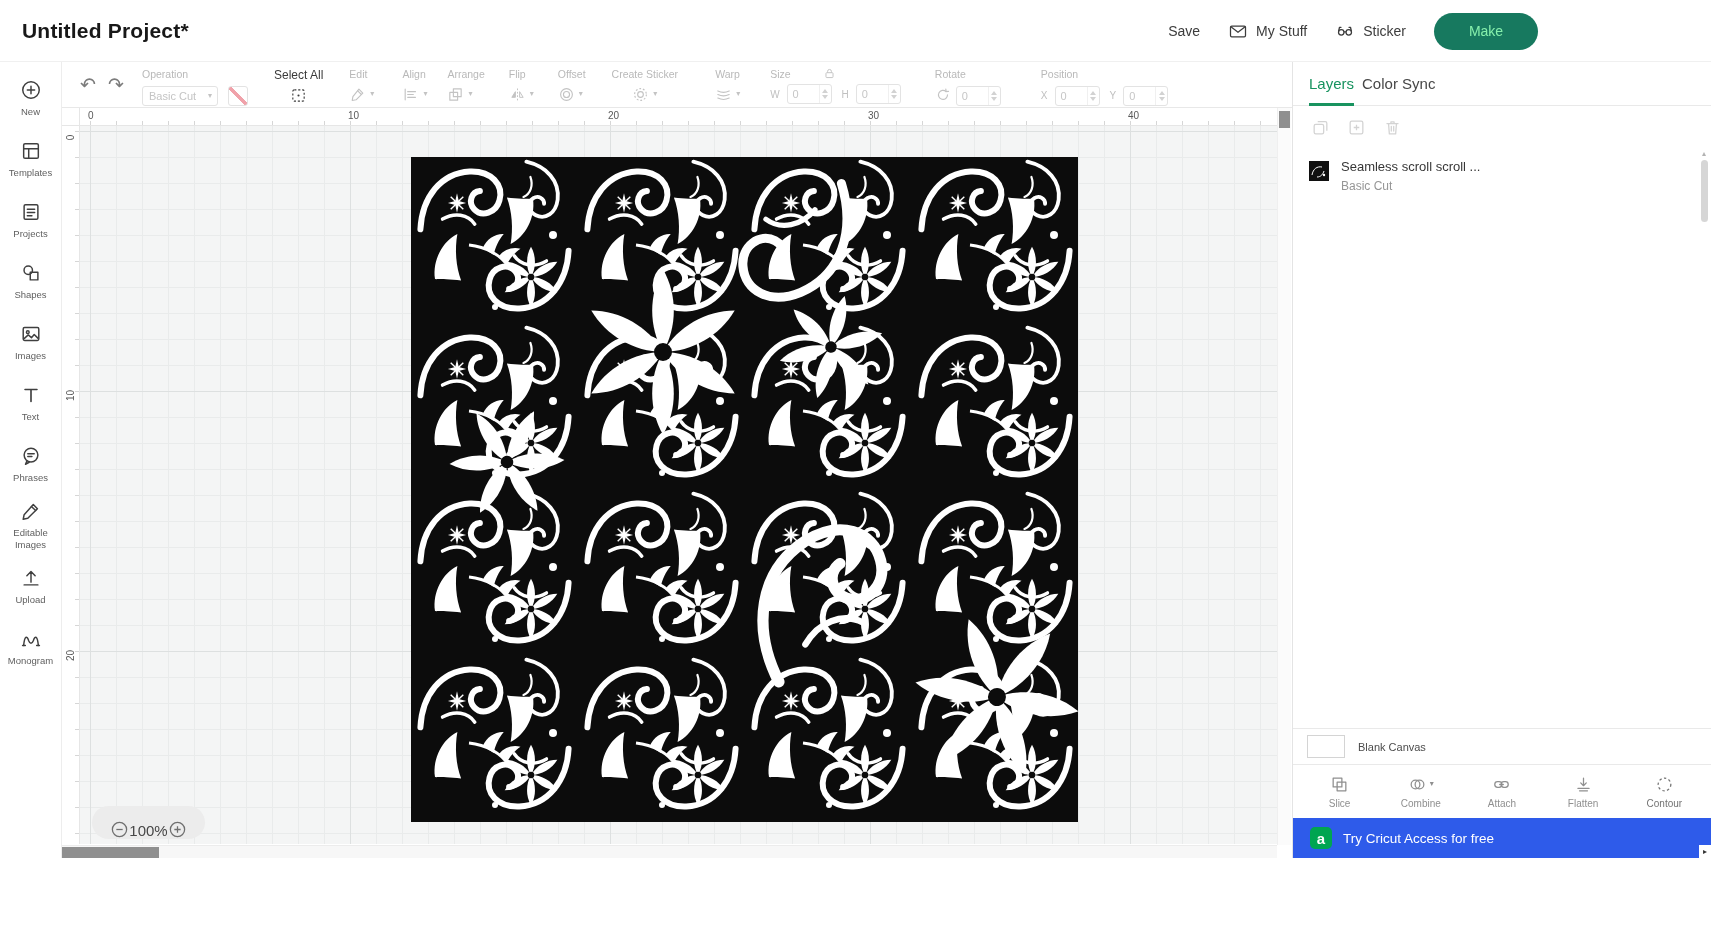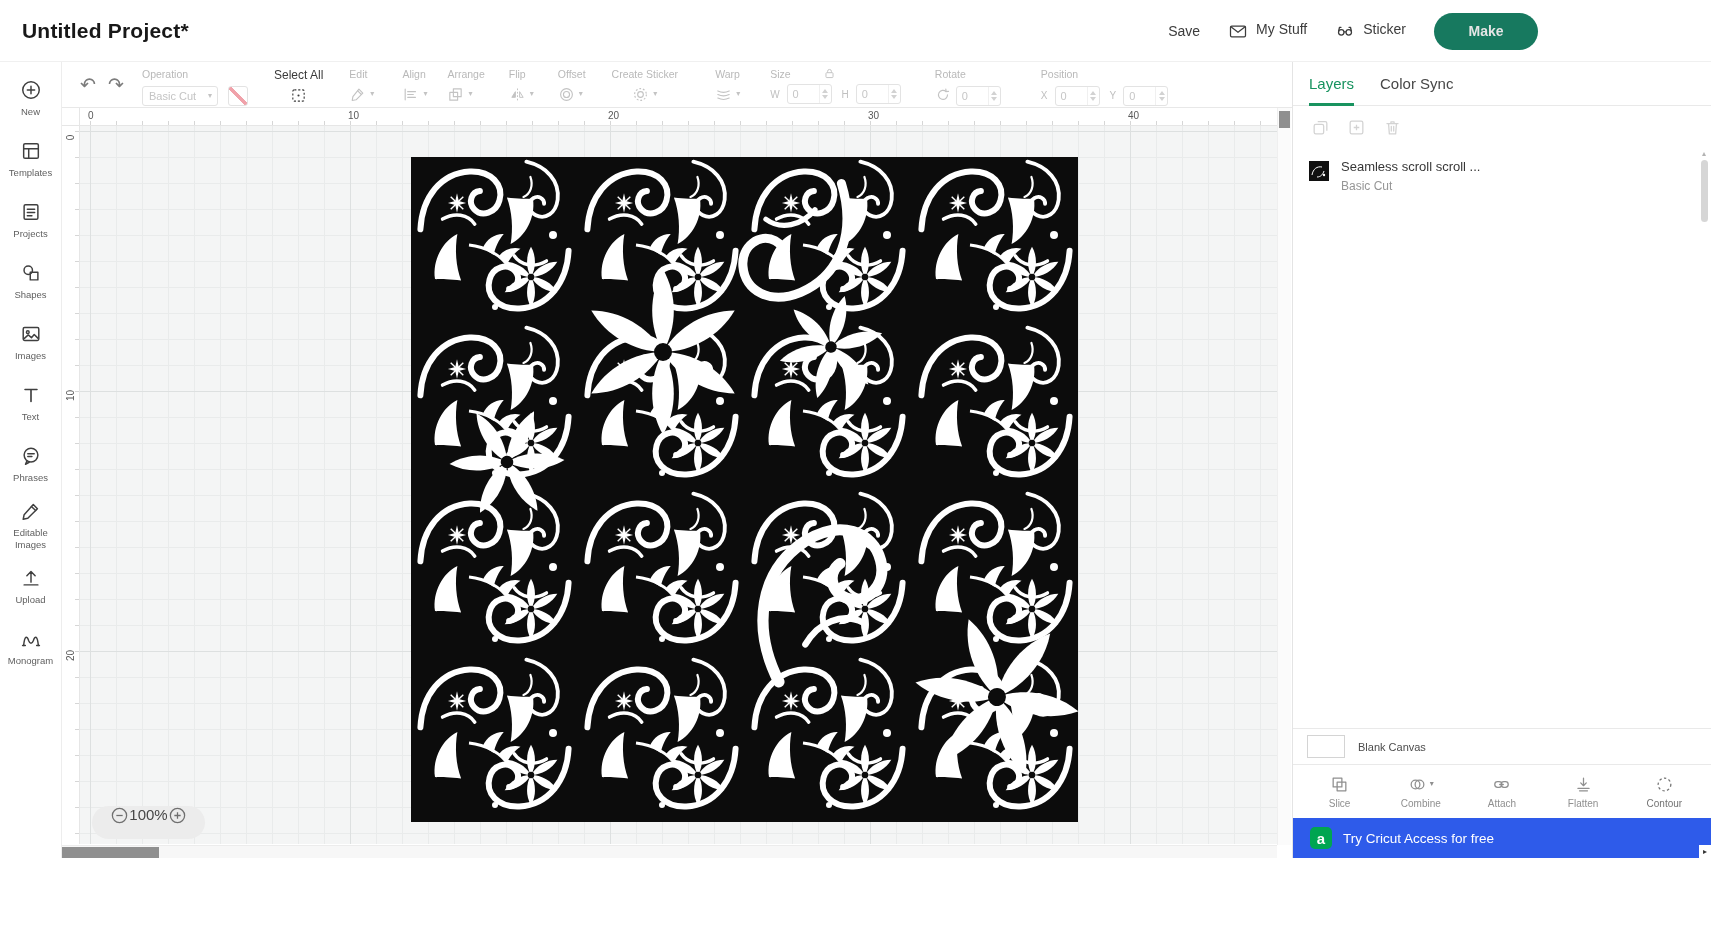"Save" .hdr-link { align-items: none -> center }
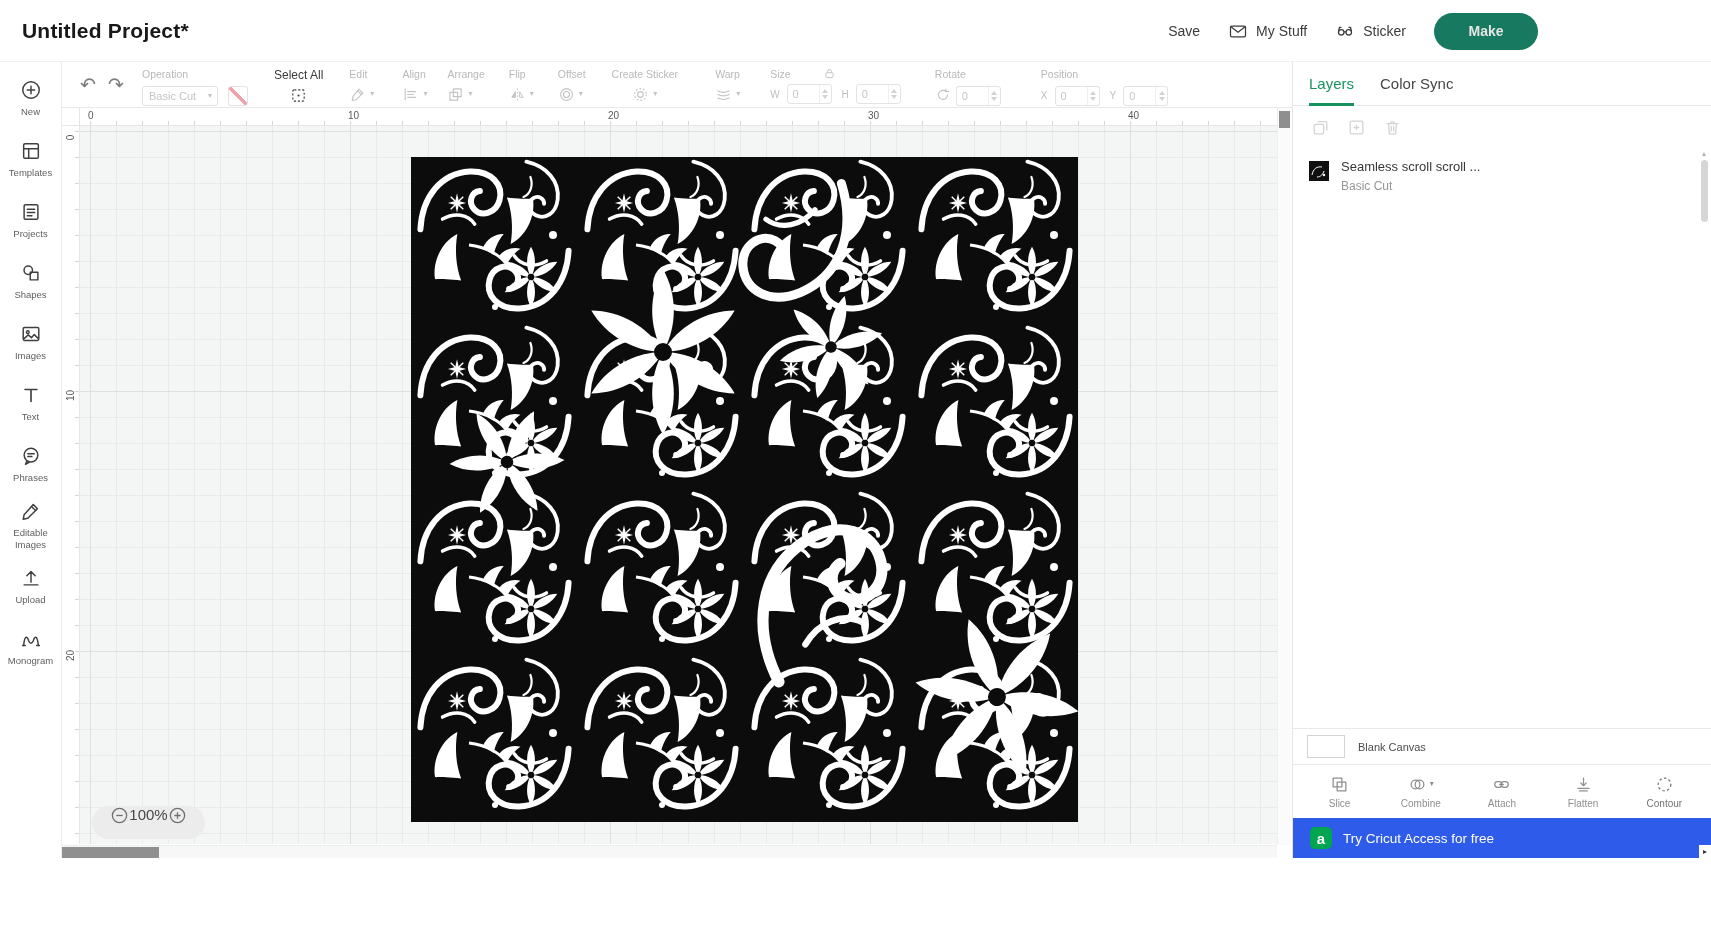"Make" .make-btn { color: #e5e5e5 -> #86efac; font-weight: 700 -> 400 }
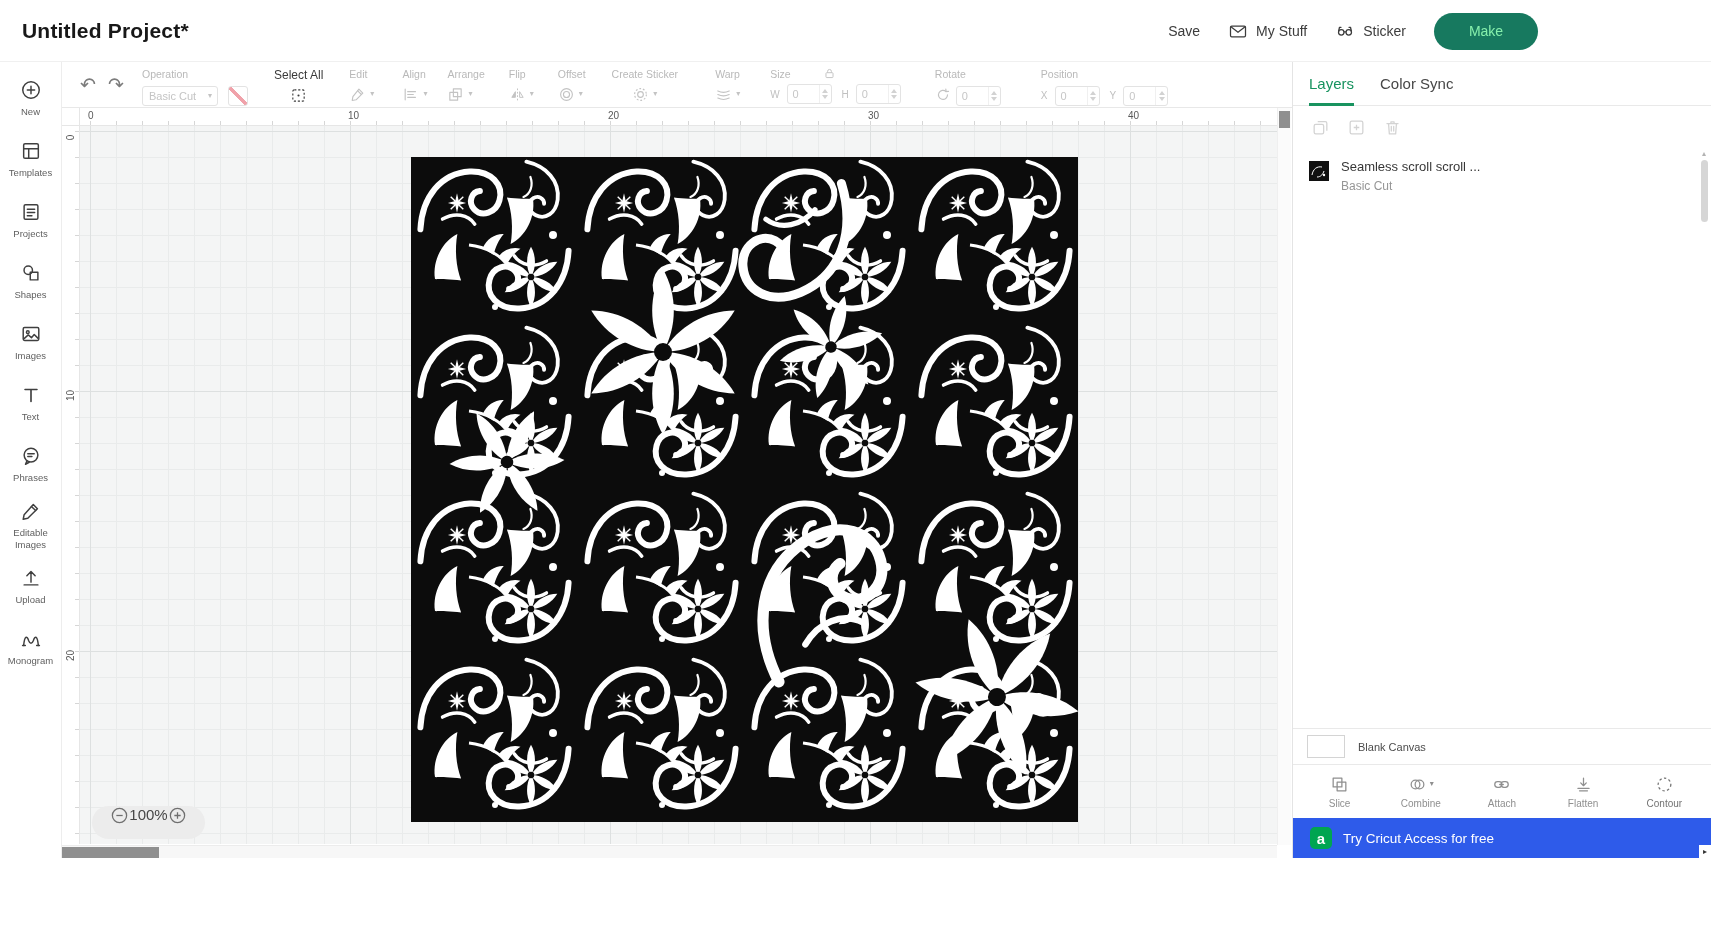"Layers" .rp-tabs { gap: 26px -> 8px }
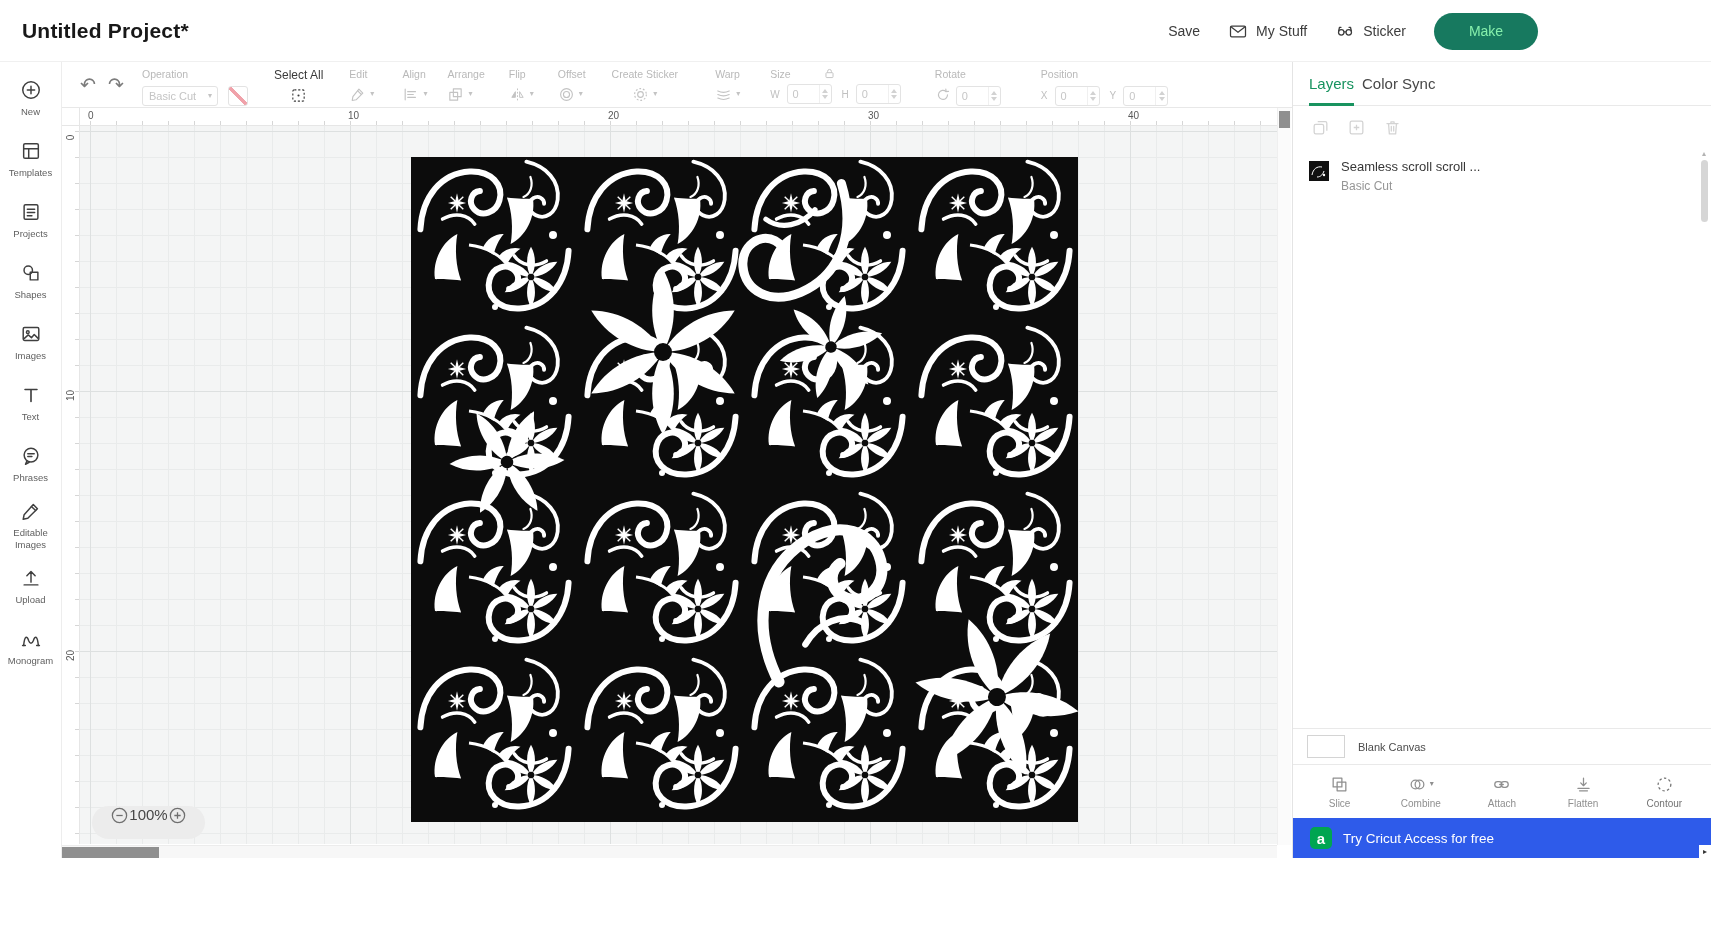"100%" .zoom { align-items: flex-start -> flex-end }
